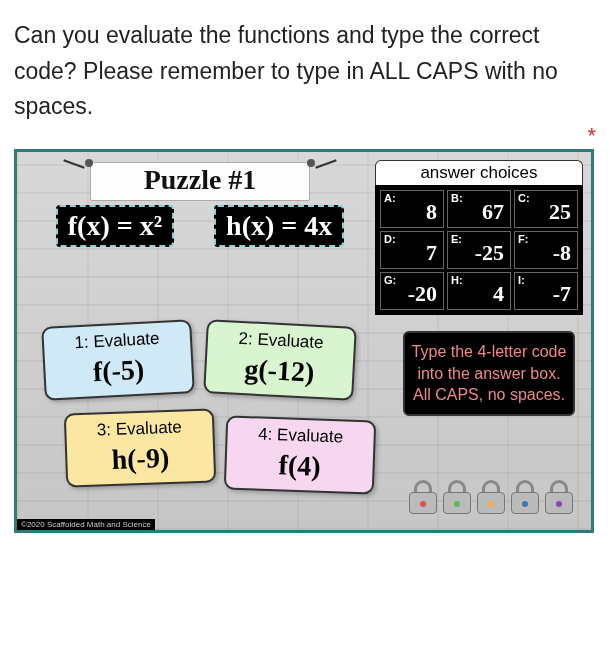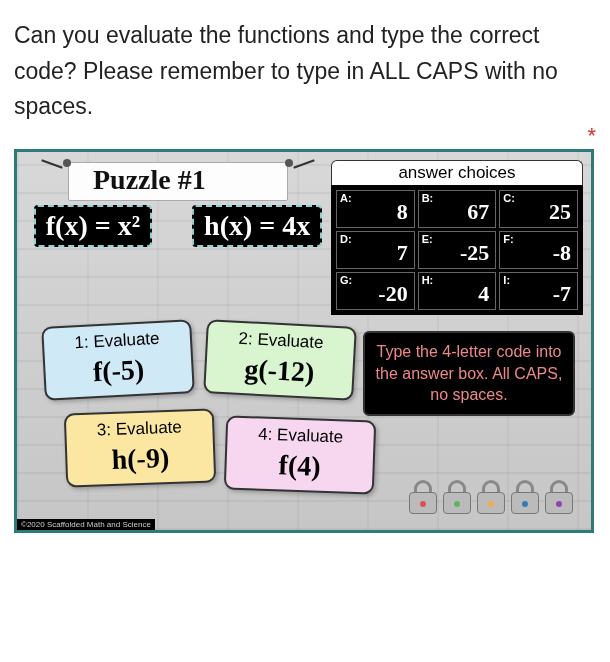"Puzzle #1" .banner { text-align: none -> center }
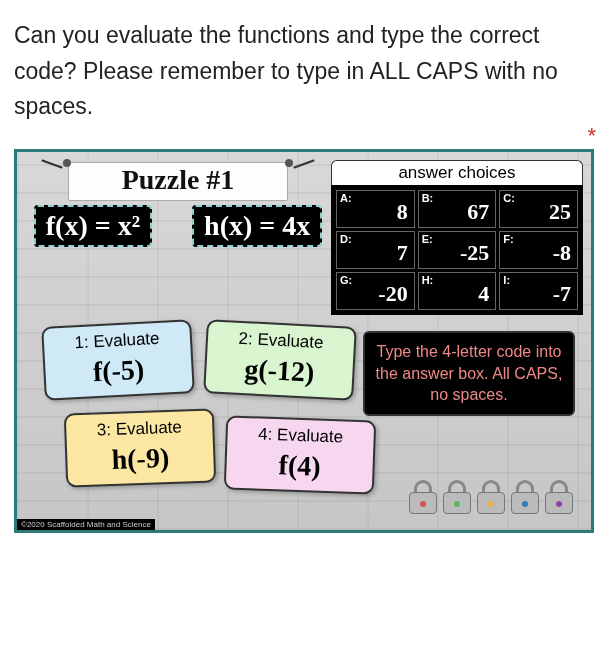"answer choices" .answers-wrap { width: 252px -> 208px }
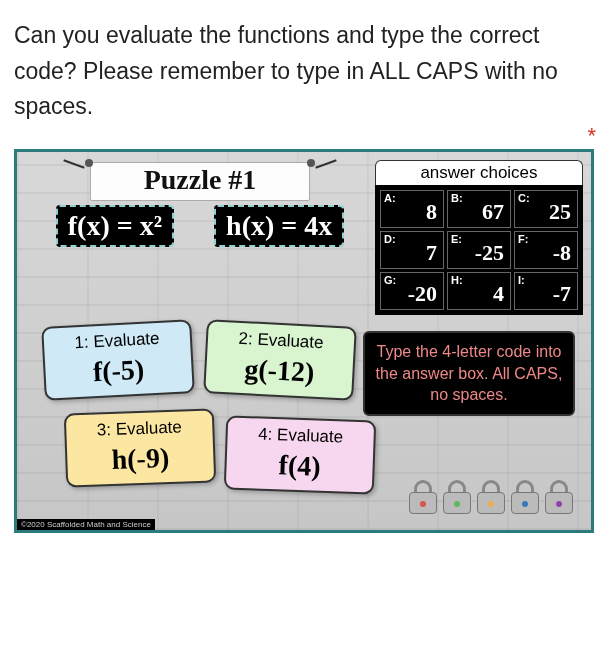"Type the 4-letter code into" .info-box { width: 212px -> 172px }
